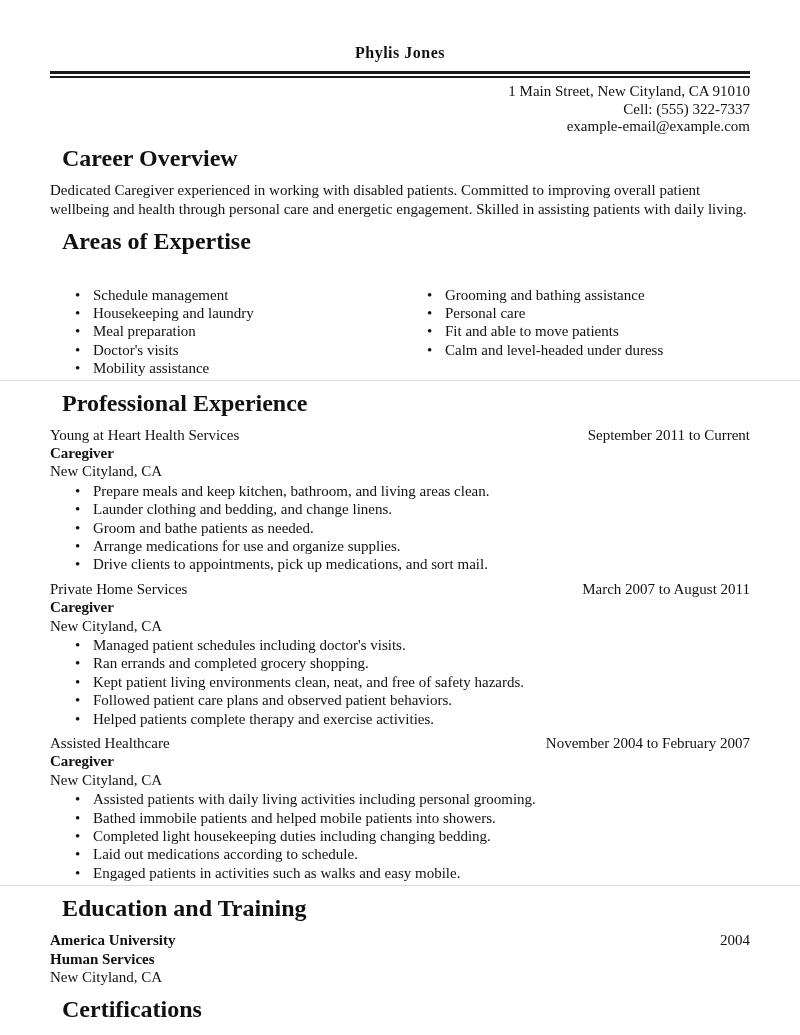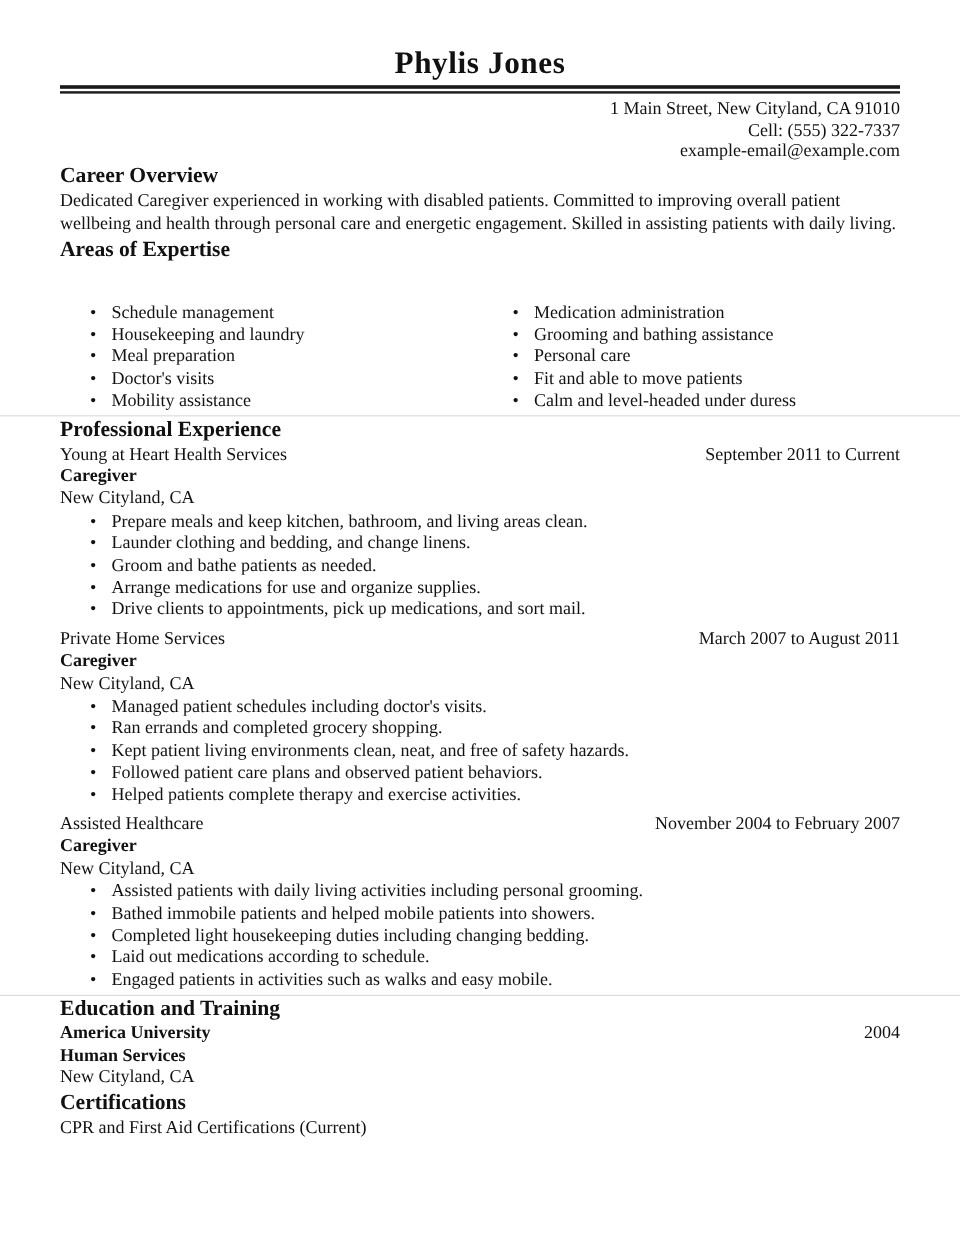"Phylis Jones" h1.name { font-size: 26px -> 16px }
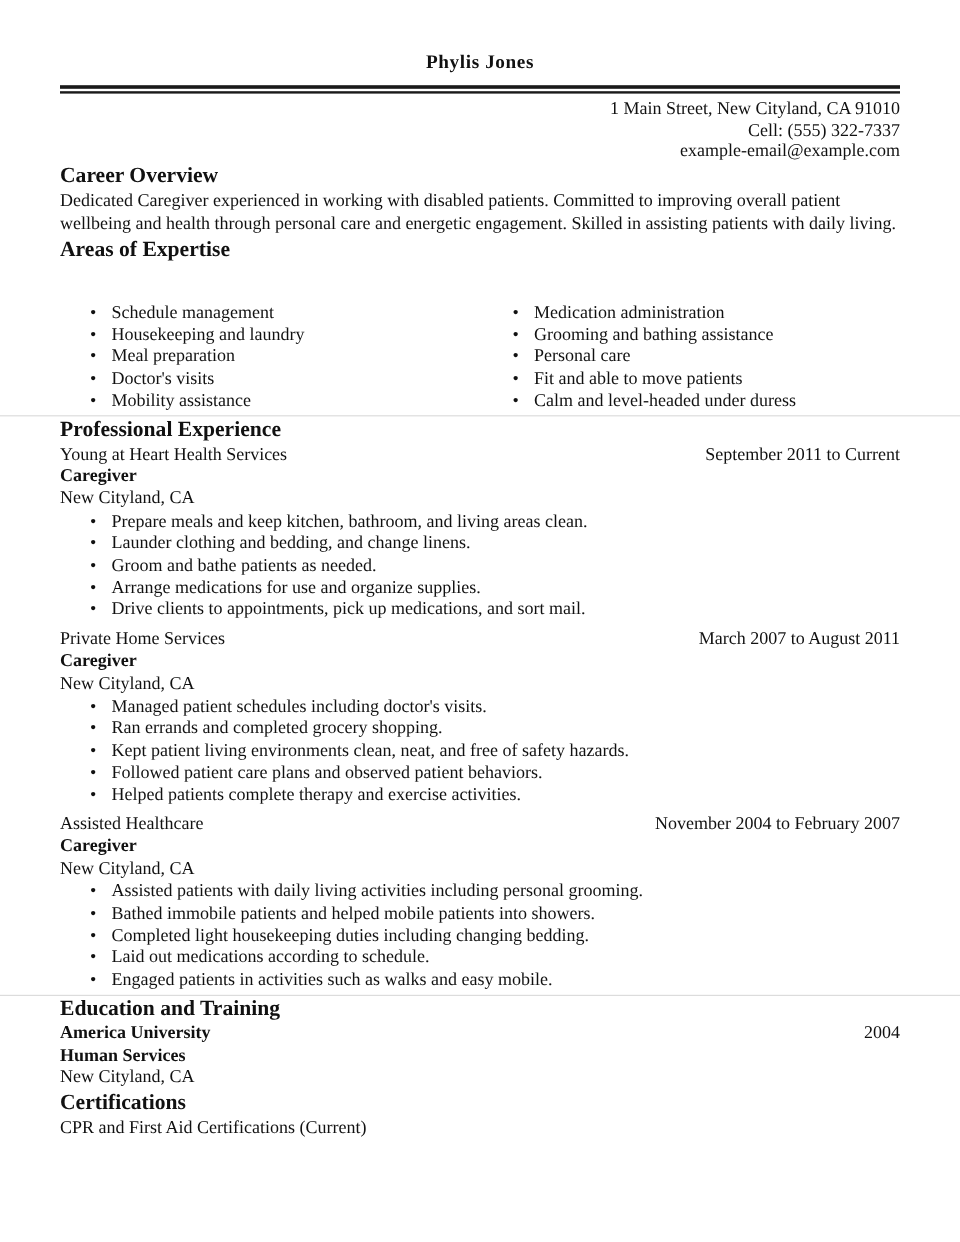"Career Overview" h2.section-title { font-size: 18px -> 24px; margin: 0 -> 12px }
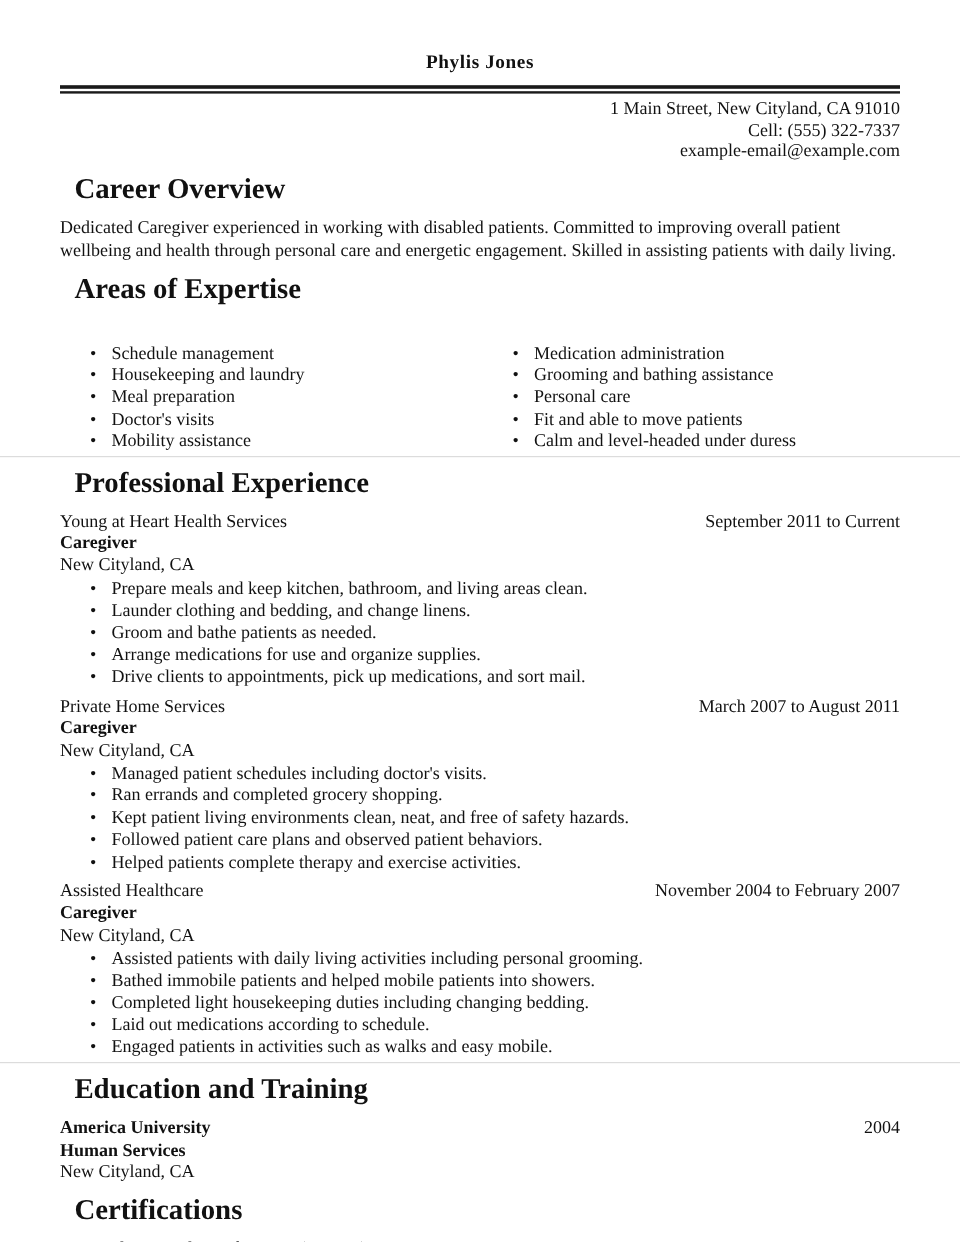"Medication administration" li { html: <li>Medication administration</li> -> none }
